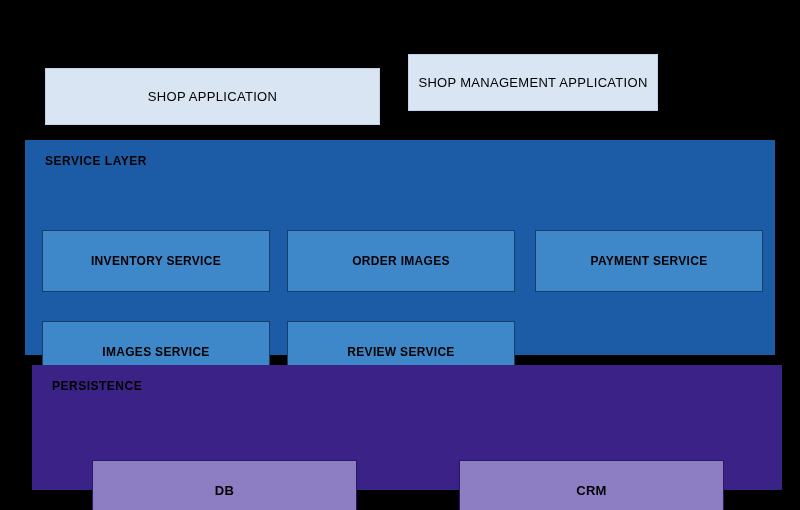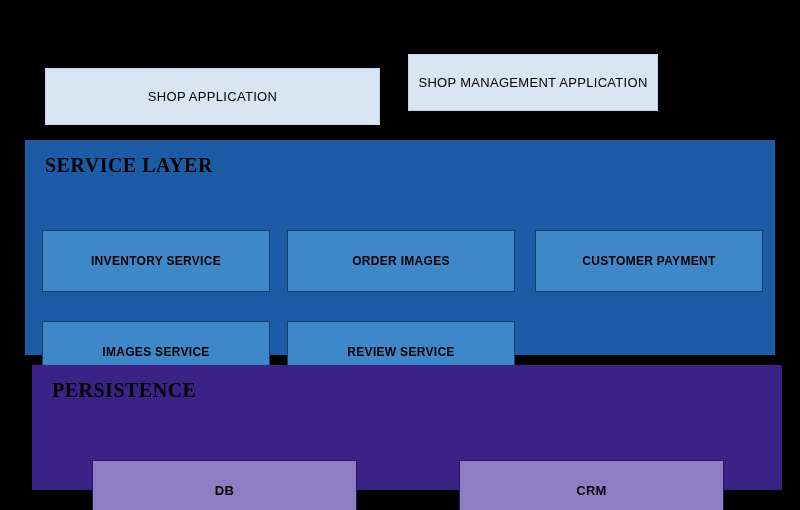"SERVICE LAYER" .layer-title { font-family: Liberation Serif, serif -> none; font-size: 20px -> 12px }
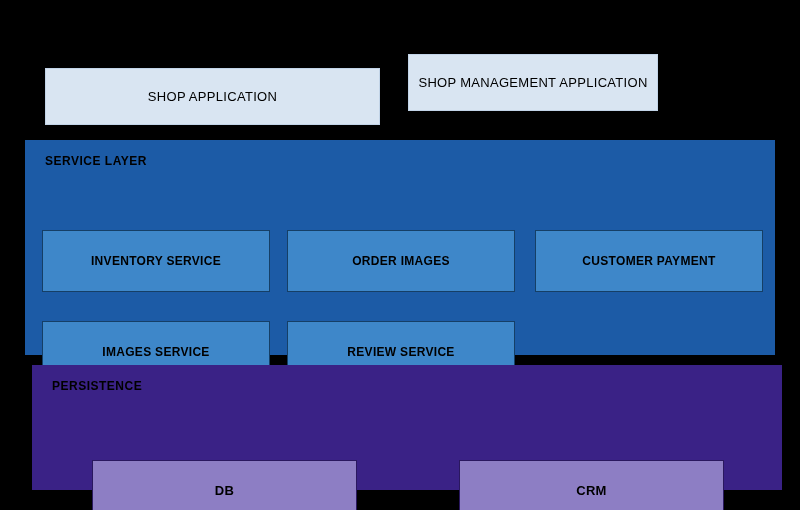"CUSTOMER PAYMENT" div.box { text: CUSTOMER PAYMENT -> PAYMENT SERVICE }
